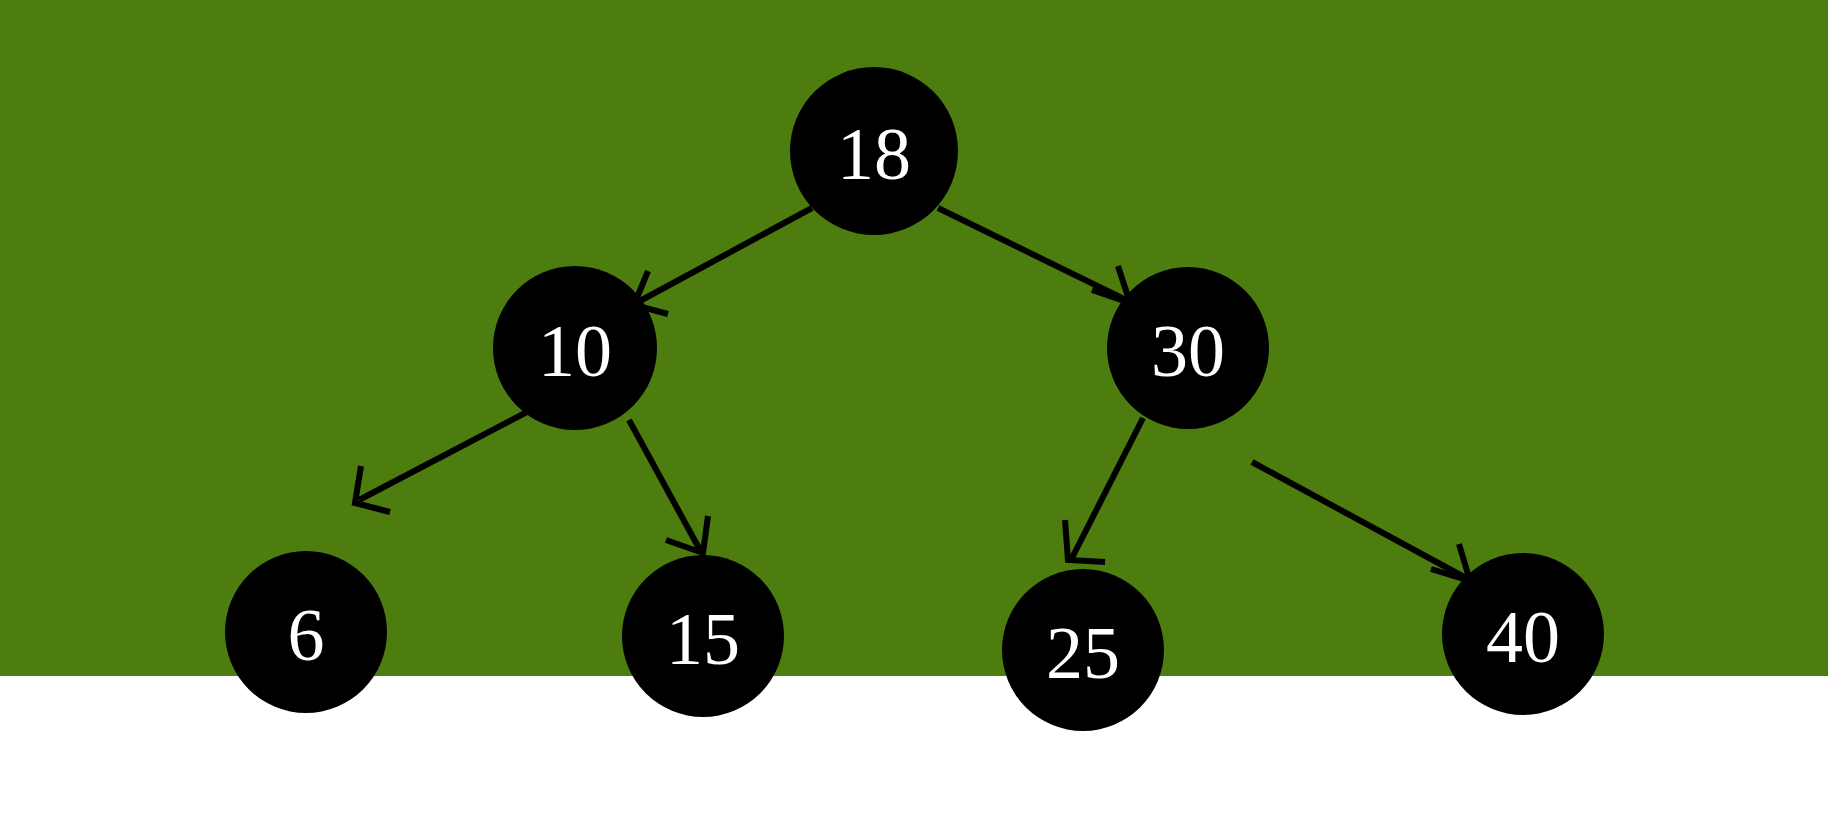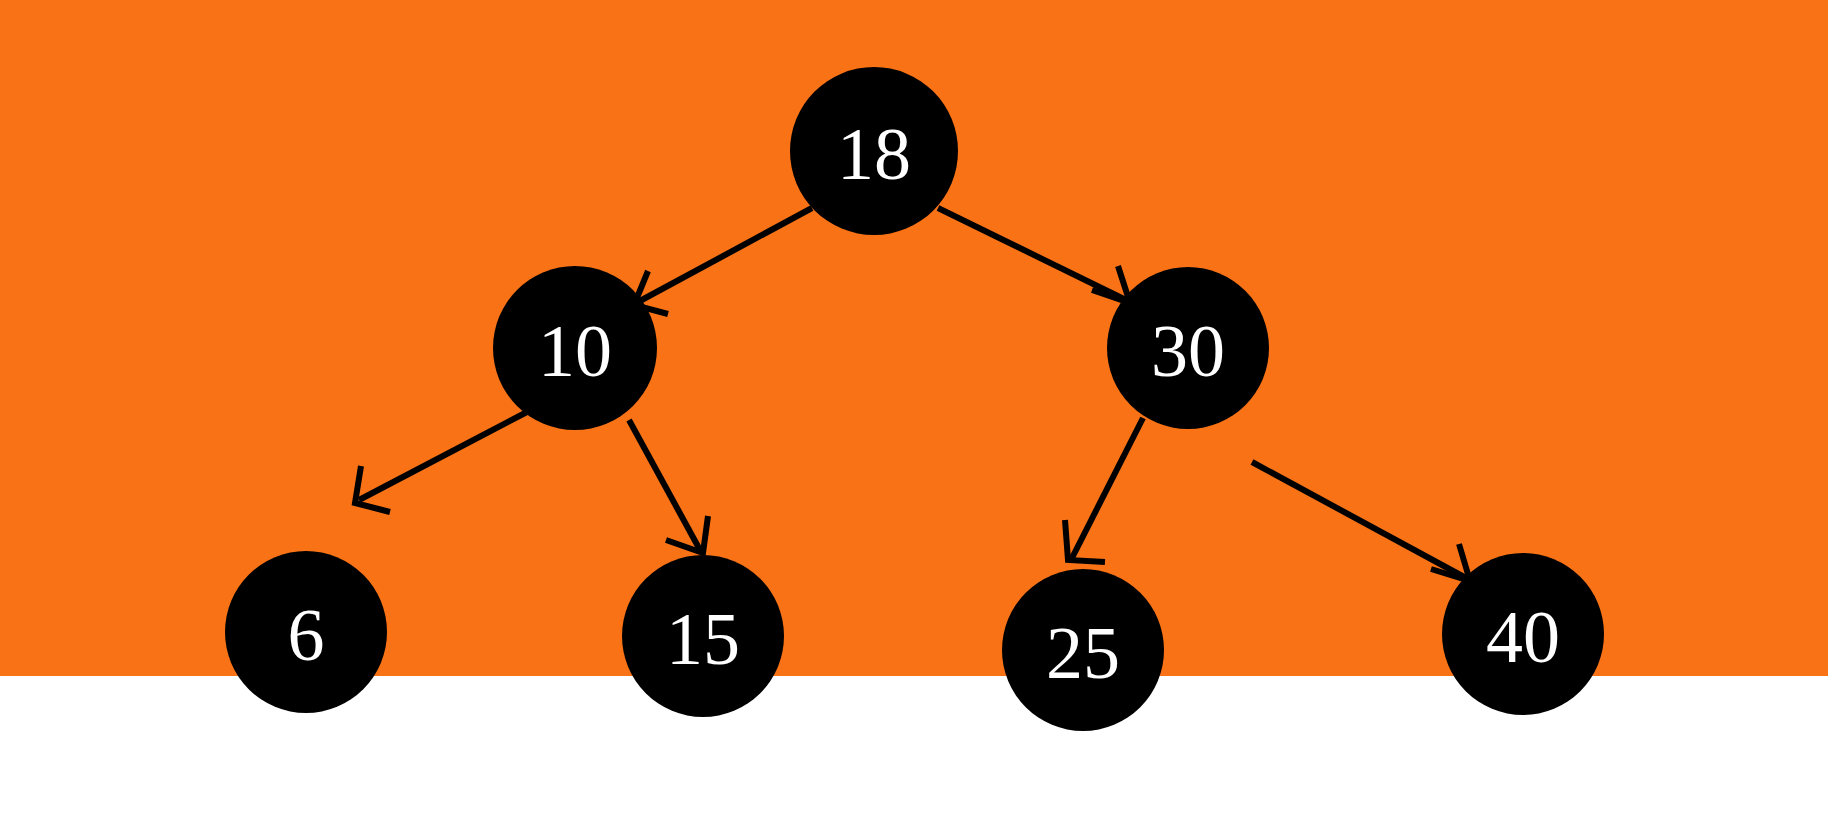"18" #tree-figure { background: #f97316 -> #4d7c0f }
